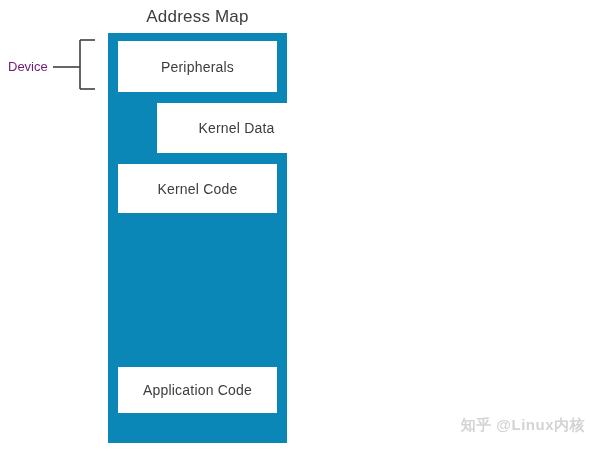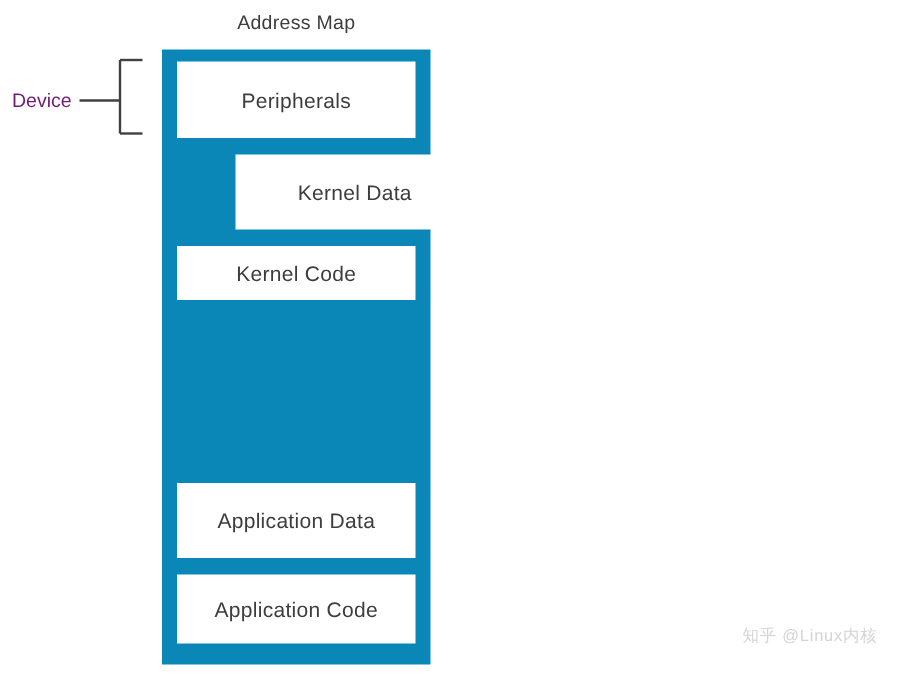"Address Map" .diagram-title { font-size: 13px -> 17px }
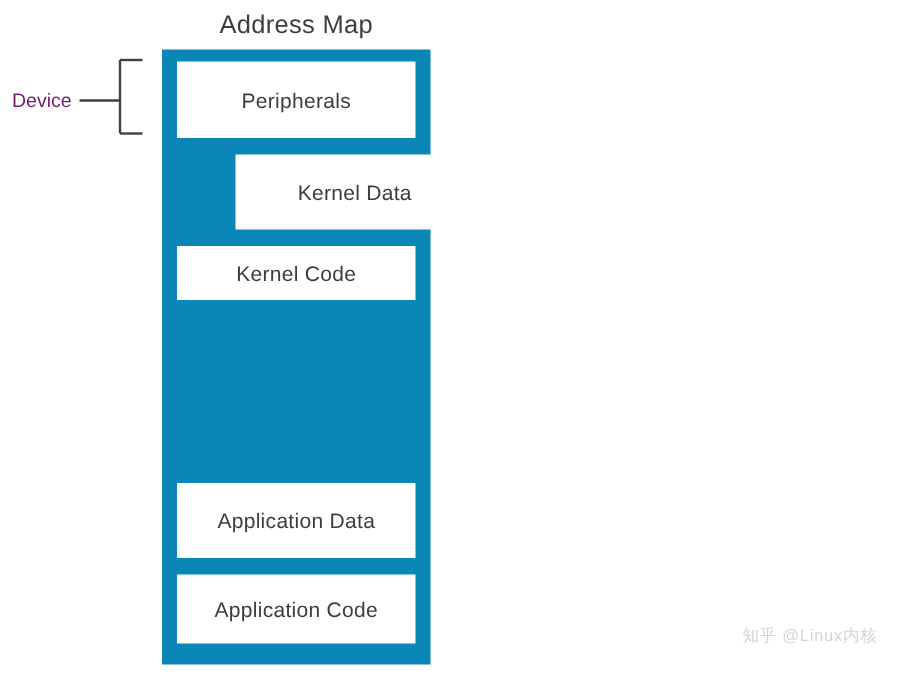"Kernel Code" .block-kernel-code { height: 36px -> 49px }
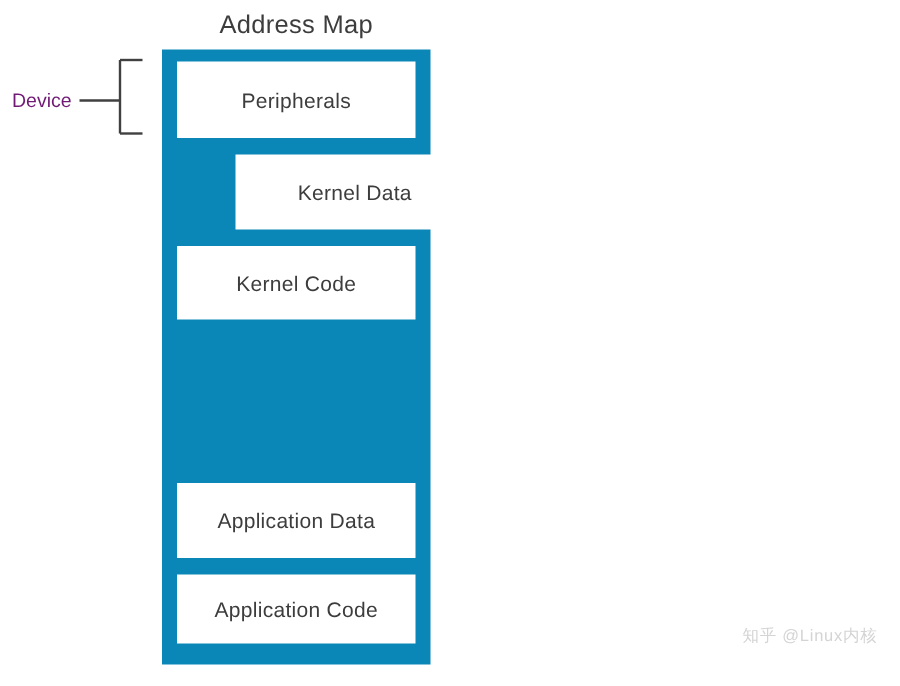"Application Data" div.block { html: <div> <span>Application Data</span> </div> -> none }
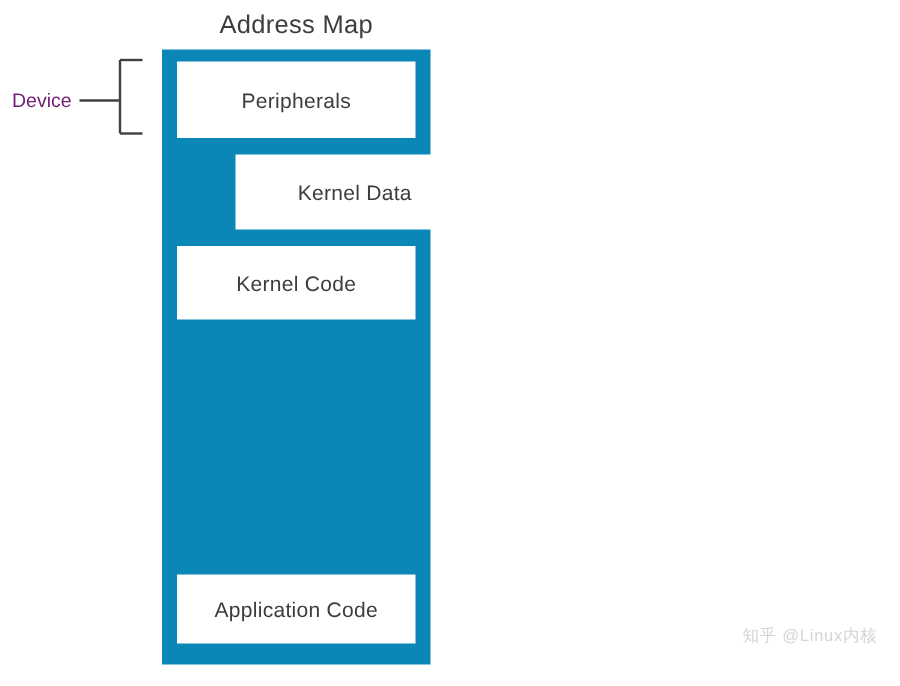"Application Code" .block-application-code { top: 350px -> 334px }
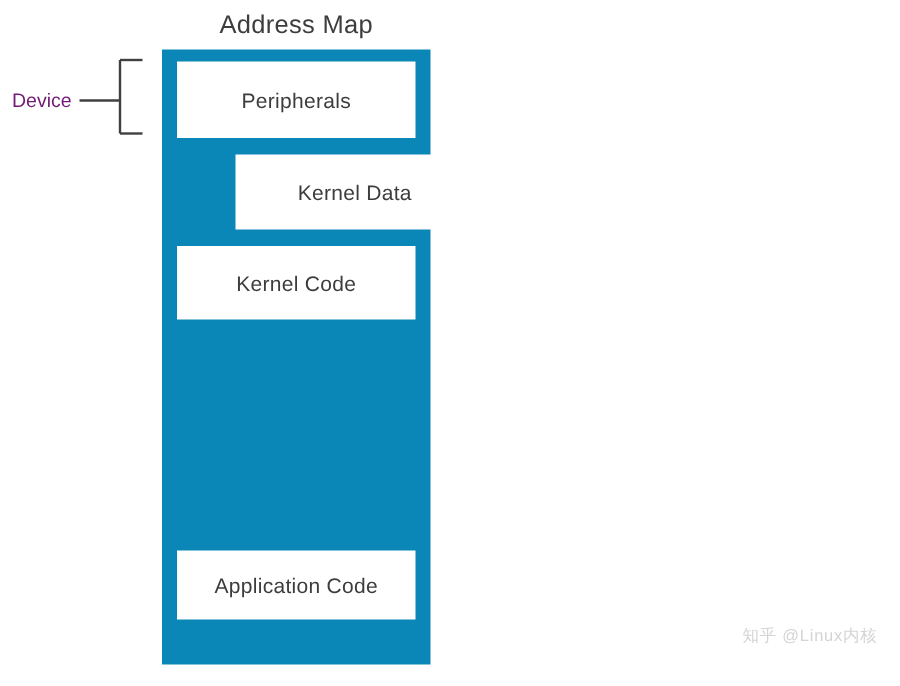"知乎 @Linux内核" .watermark { font-size: 11px -> 15px; font-weight: none -> bold }
